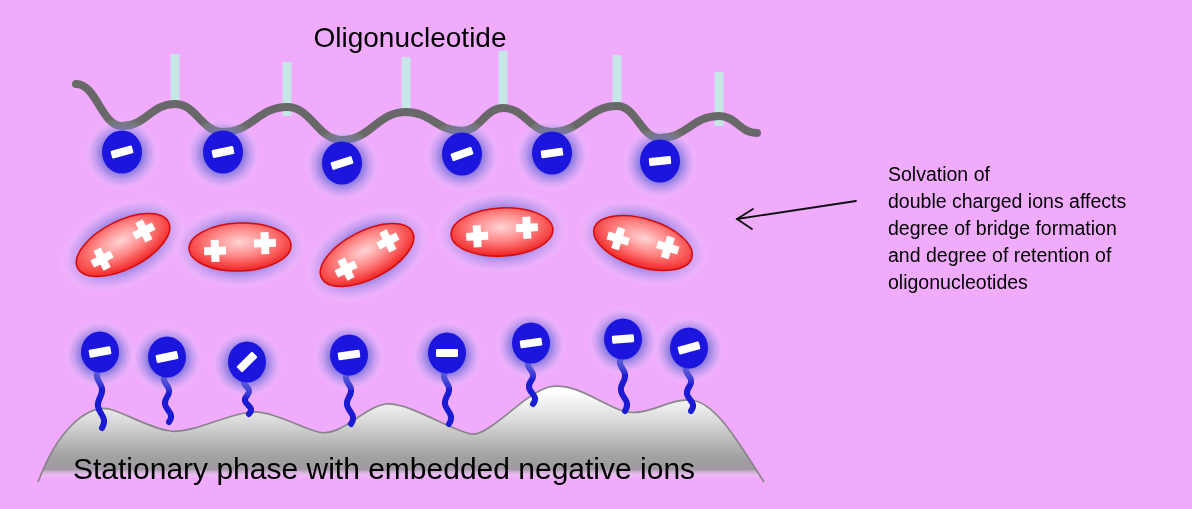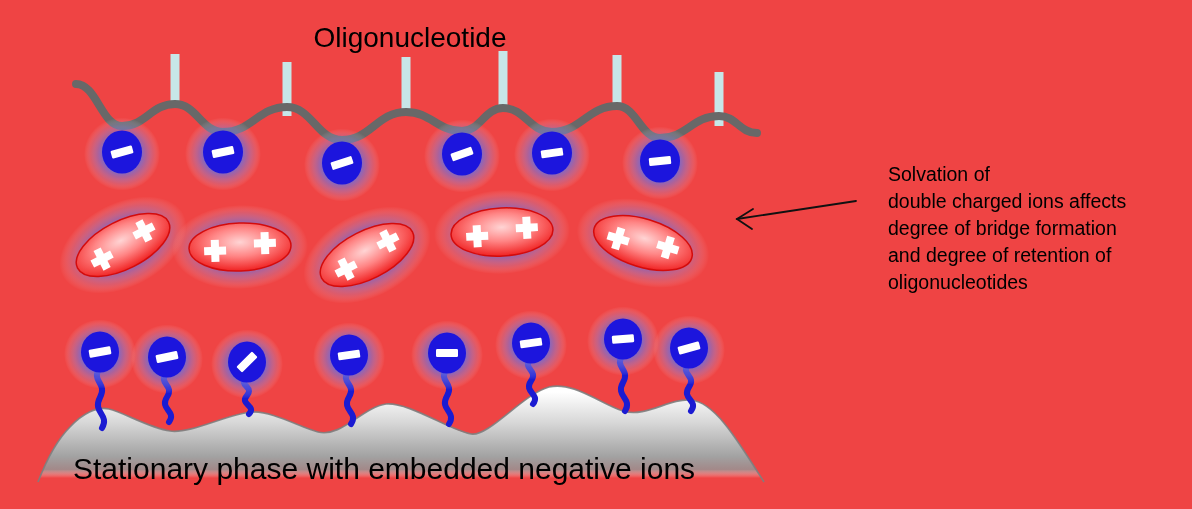"Oligonucleotide" .stage { background: #ef4444 -> #f0abfc }
